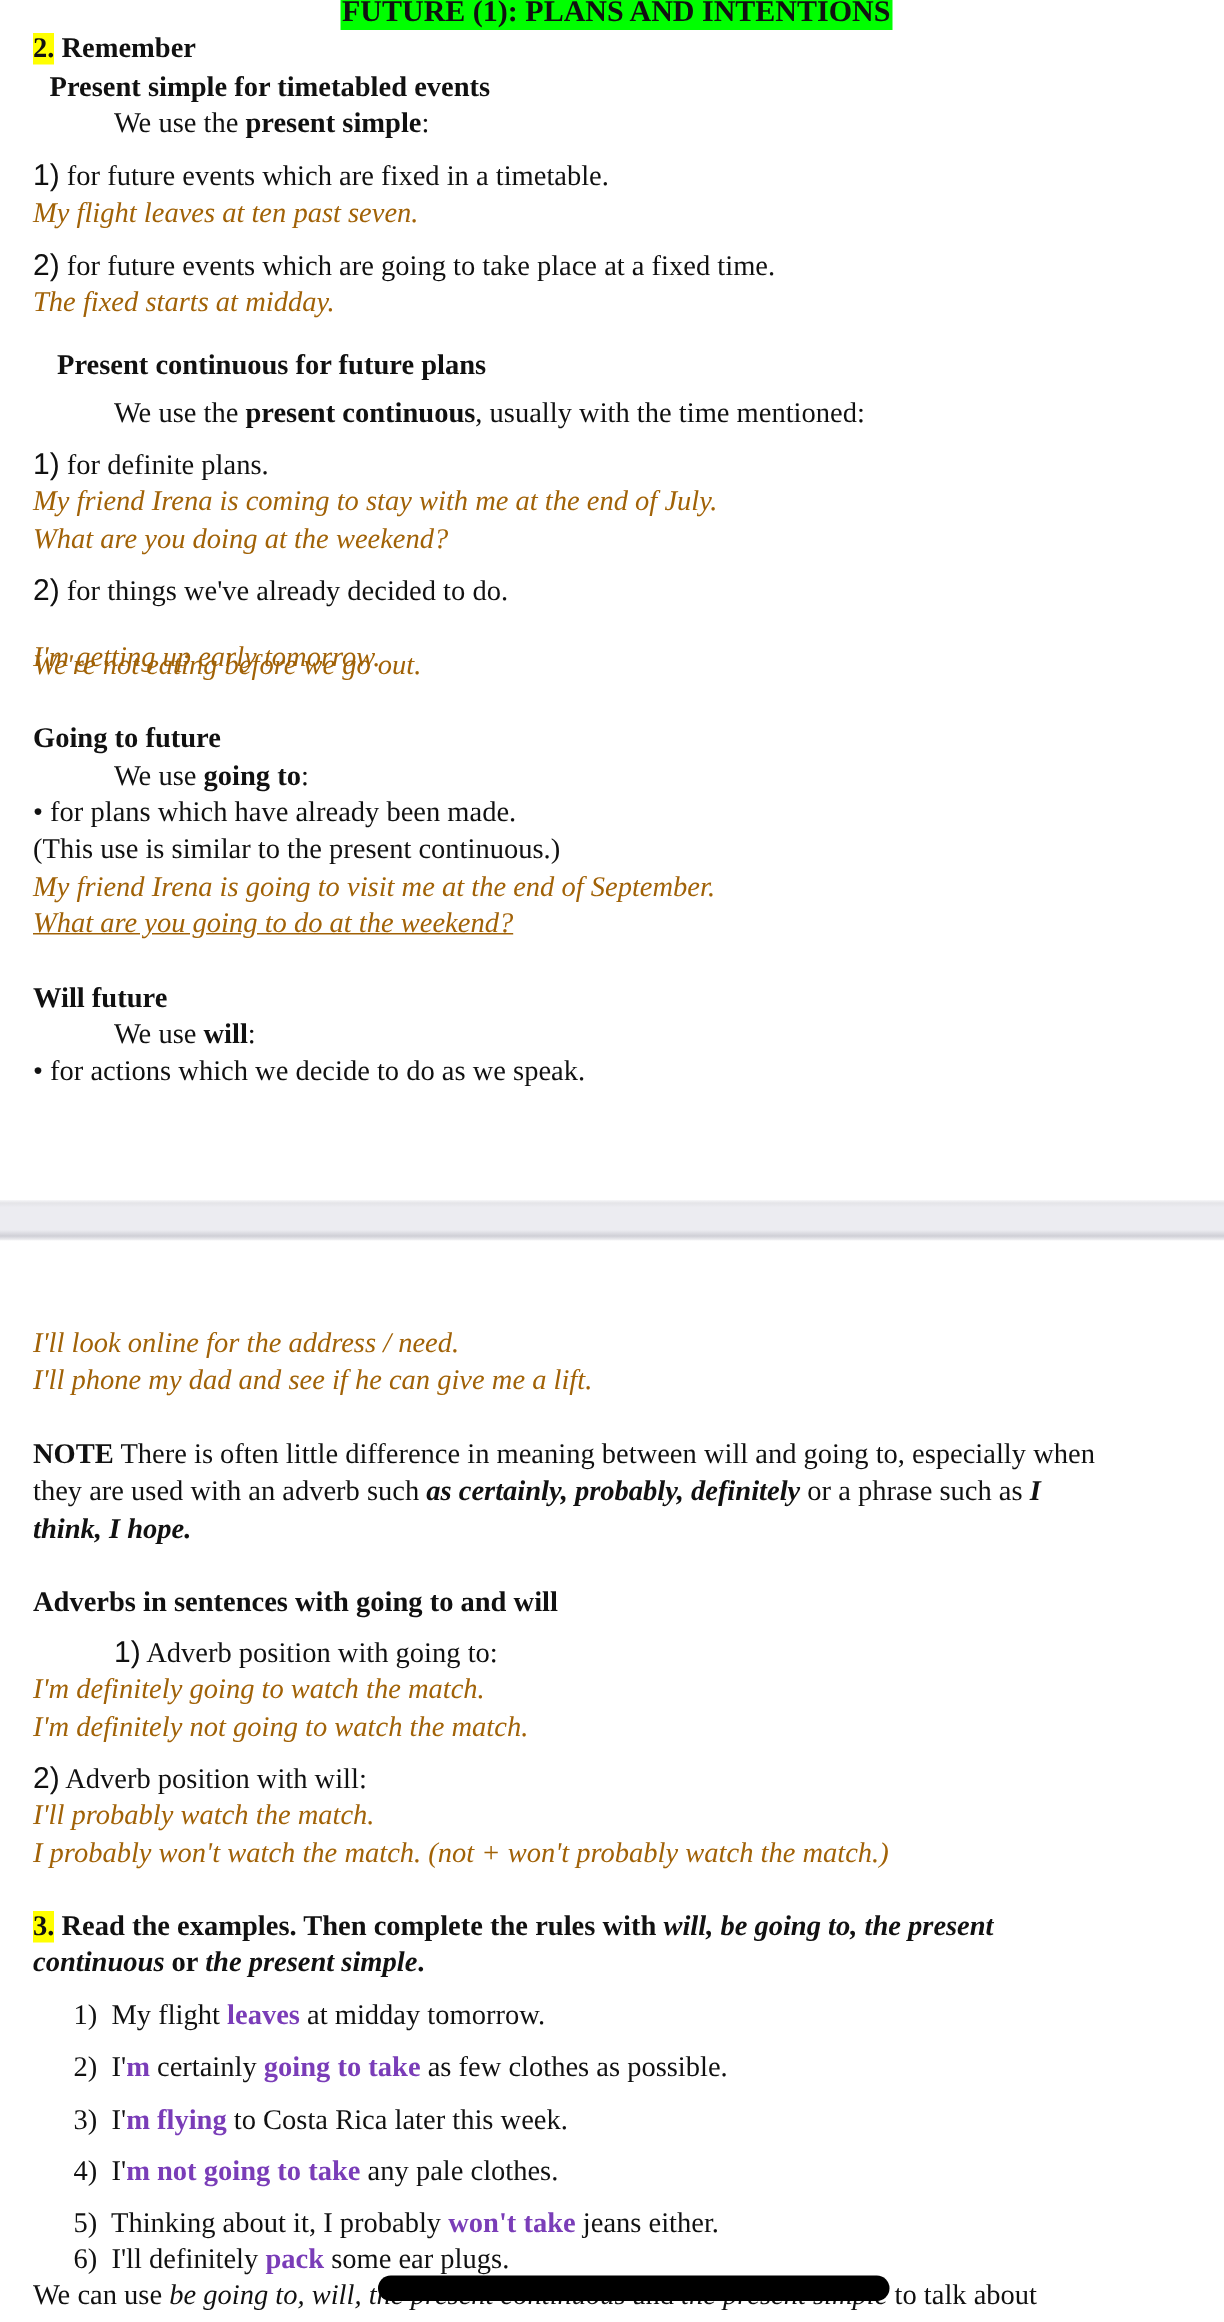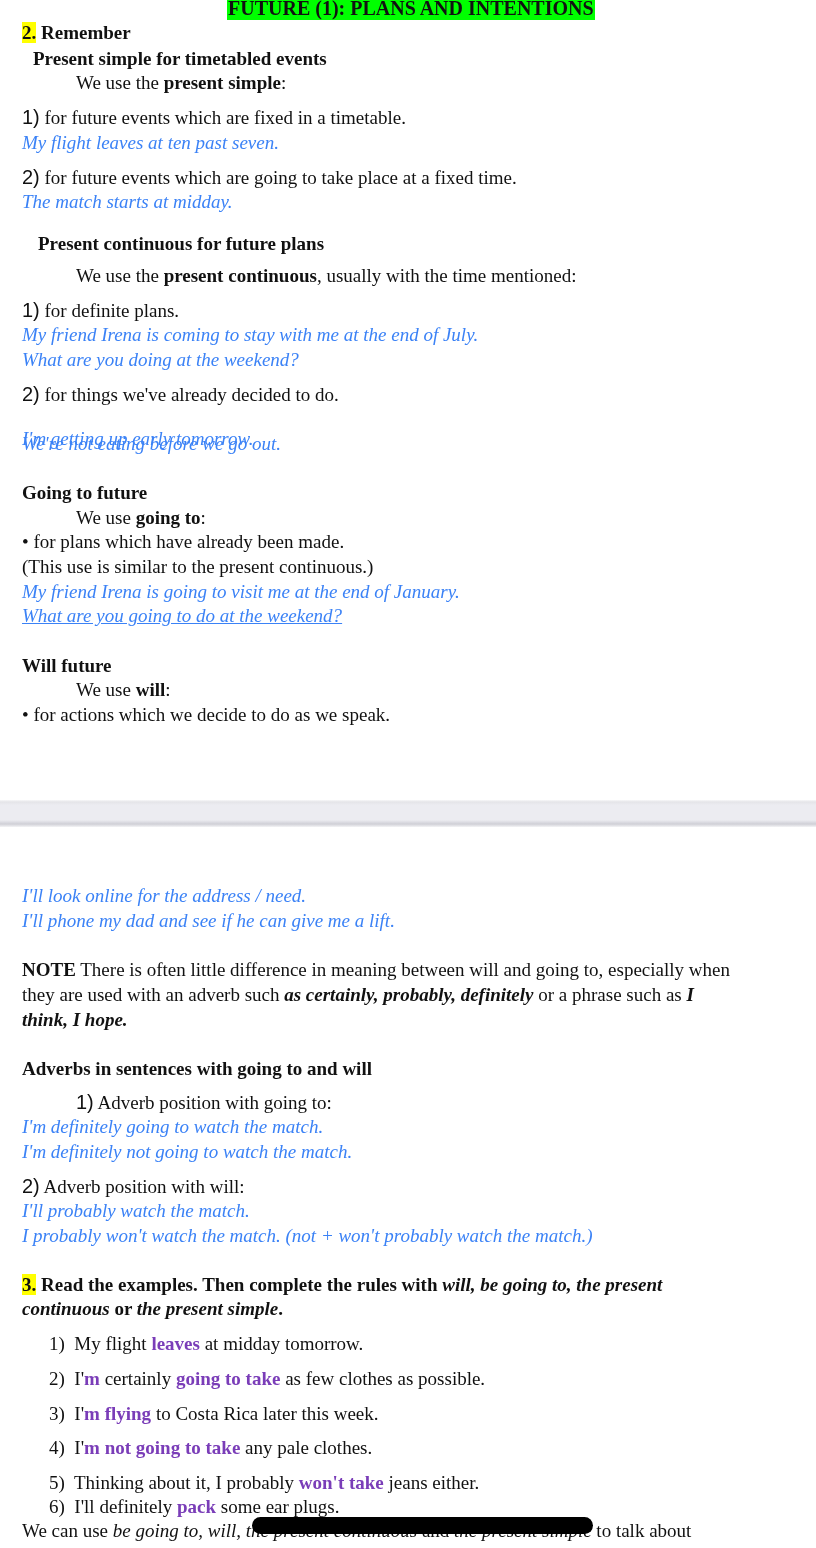"My flight leaves at ten" .ex { color: #3b82f6 -> #a16207 }
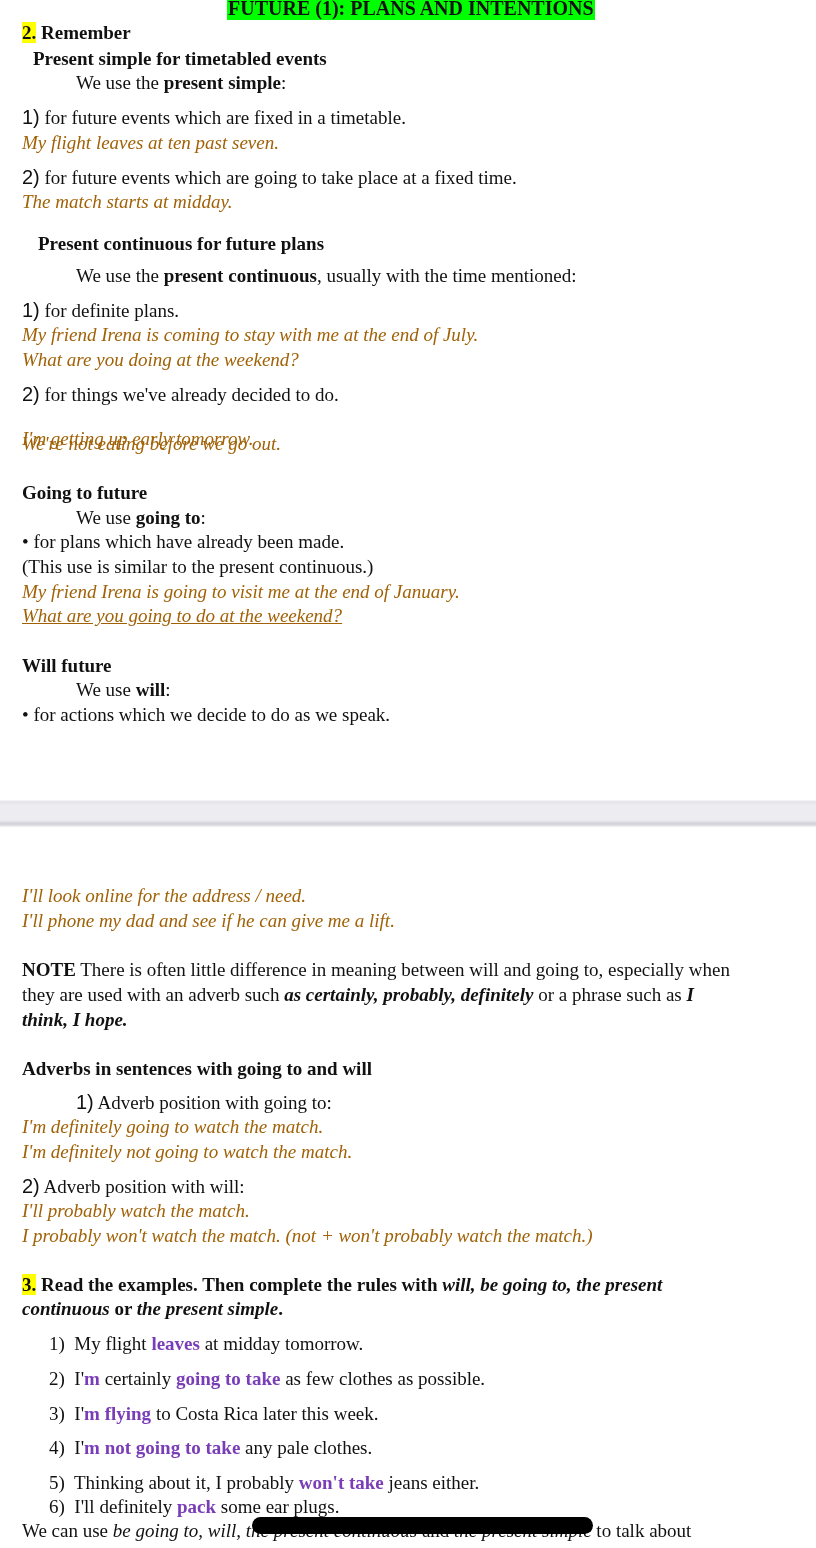"The match starts at midday." div.line { text: match -> fixed }
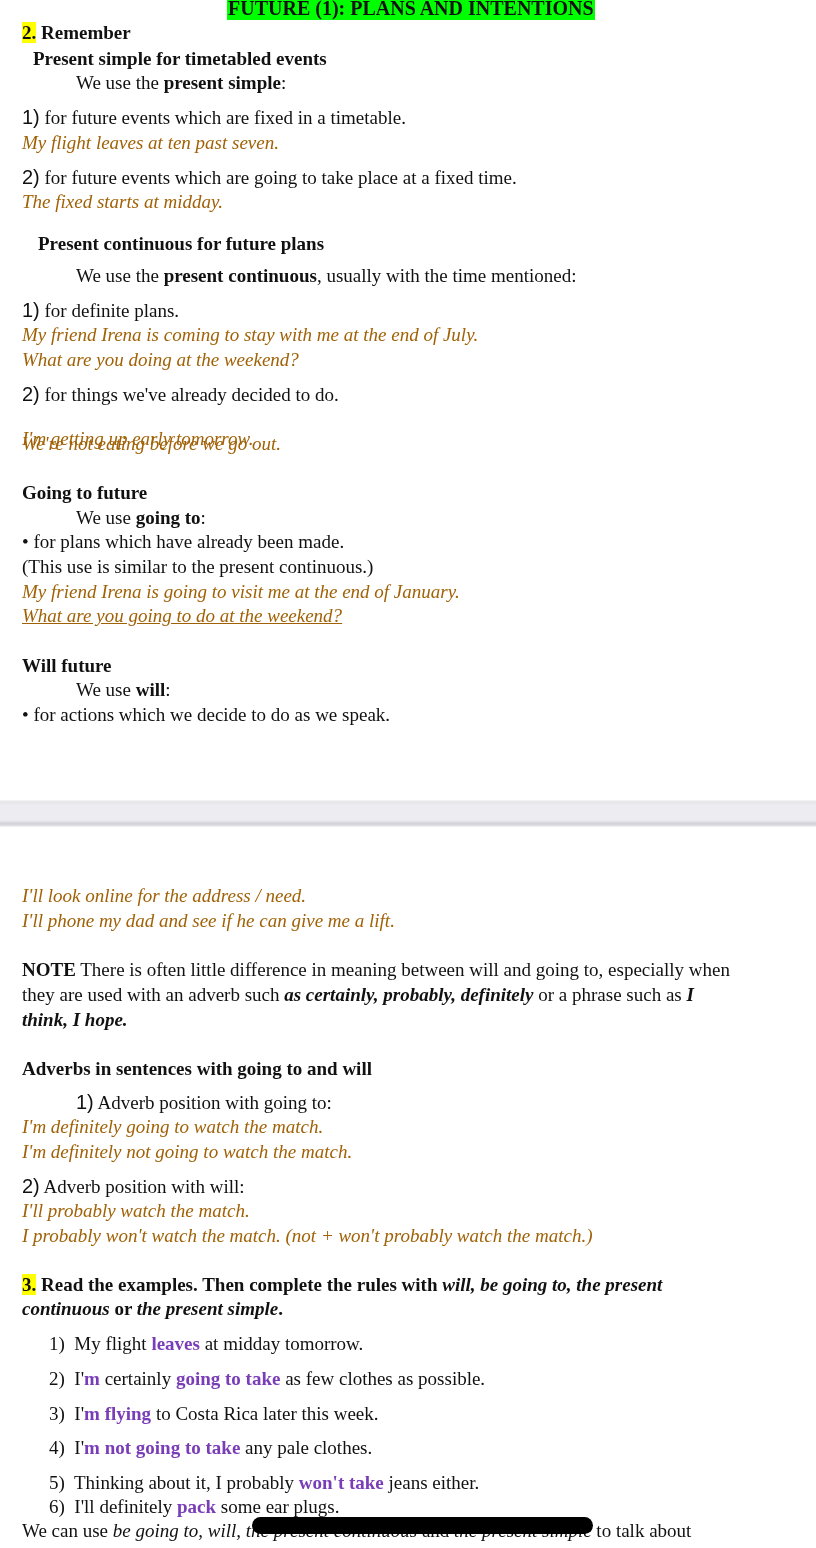"My friend Irena is going" div.line { text: January -> September }
